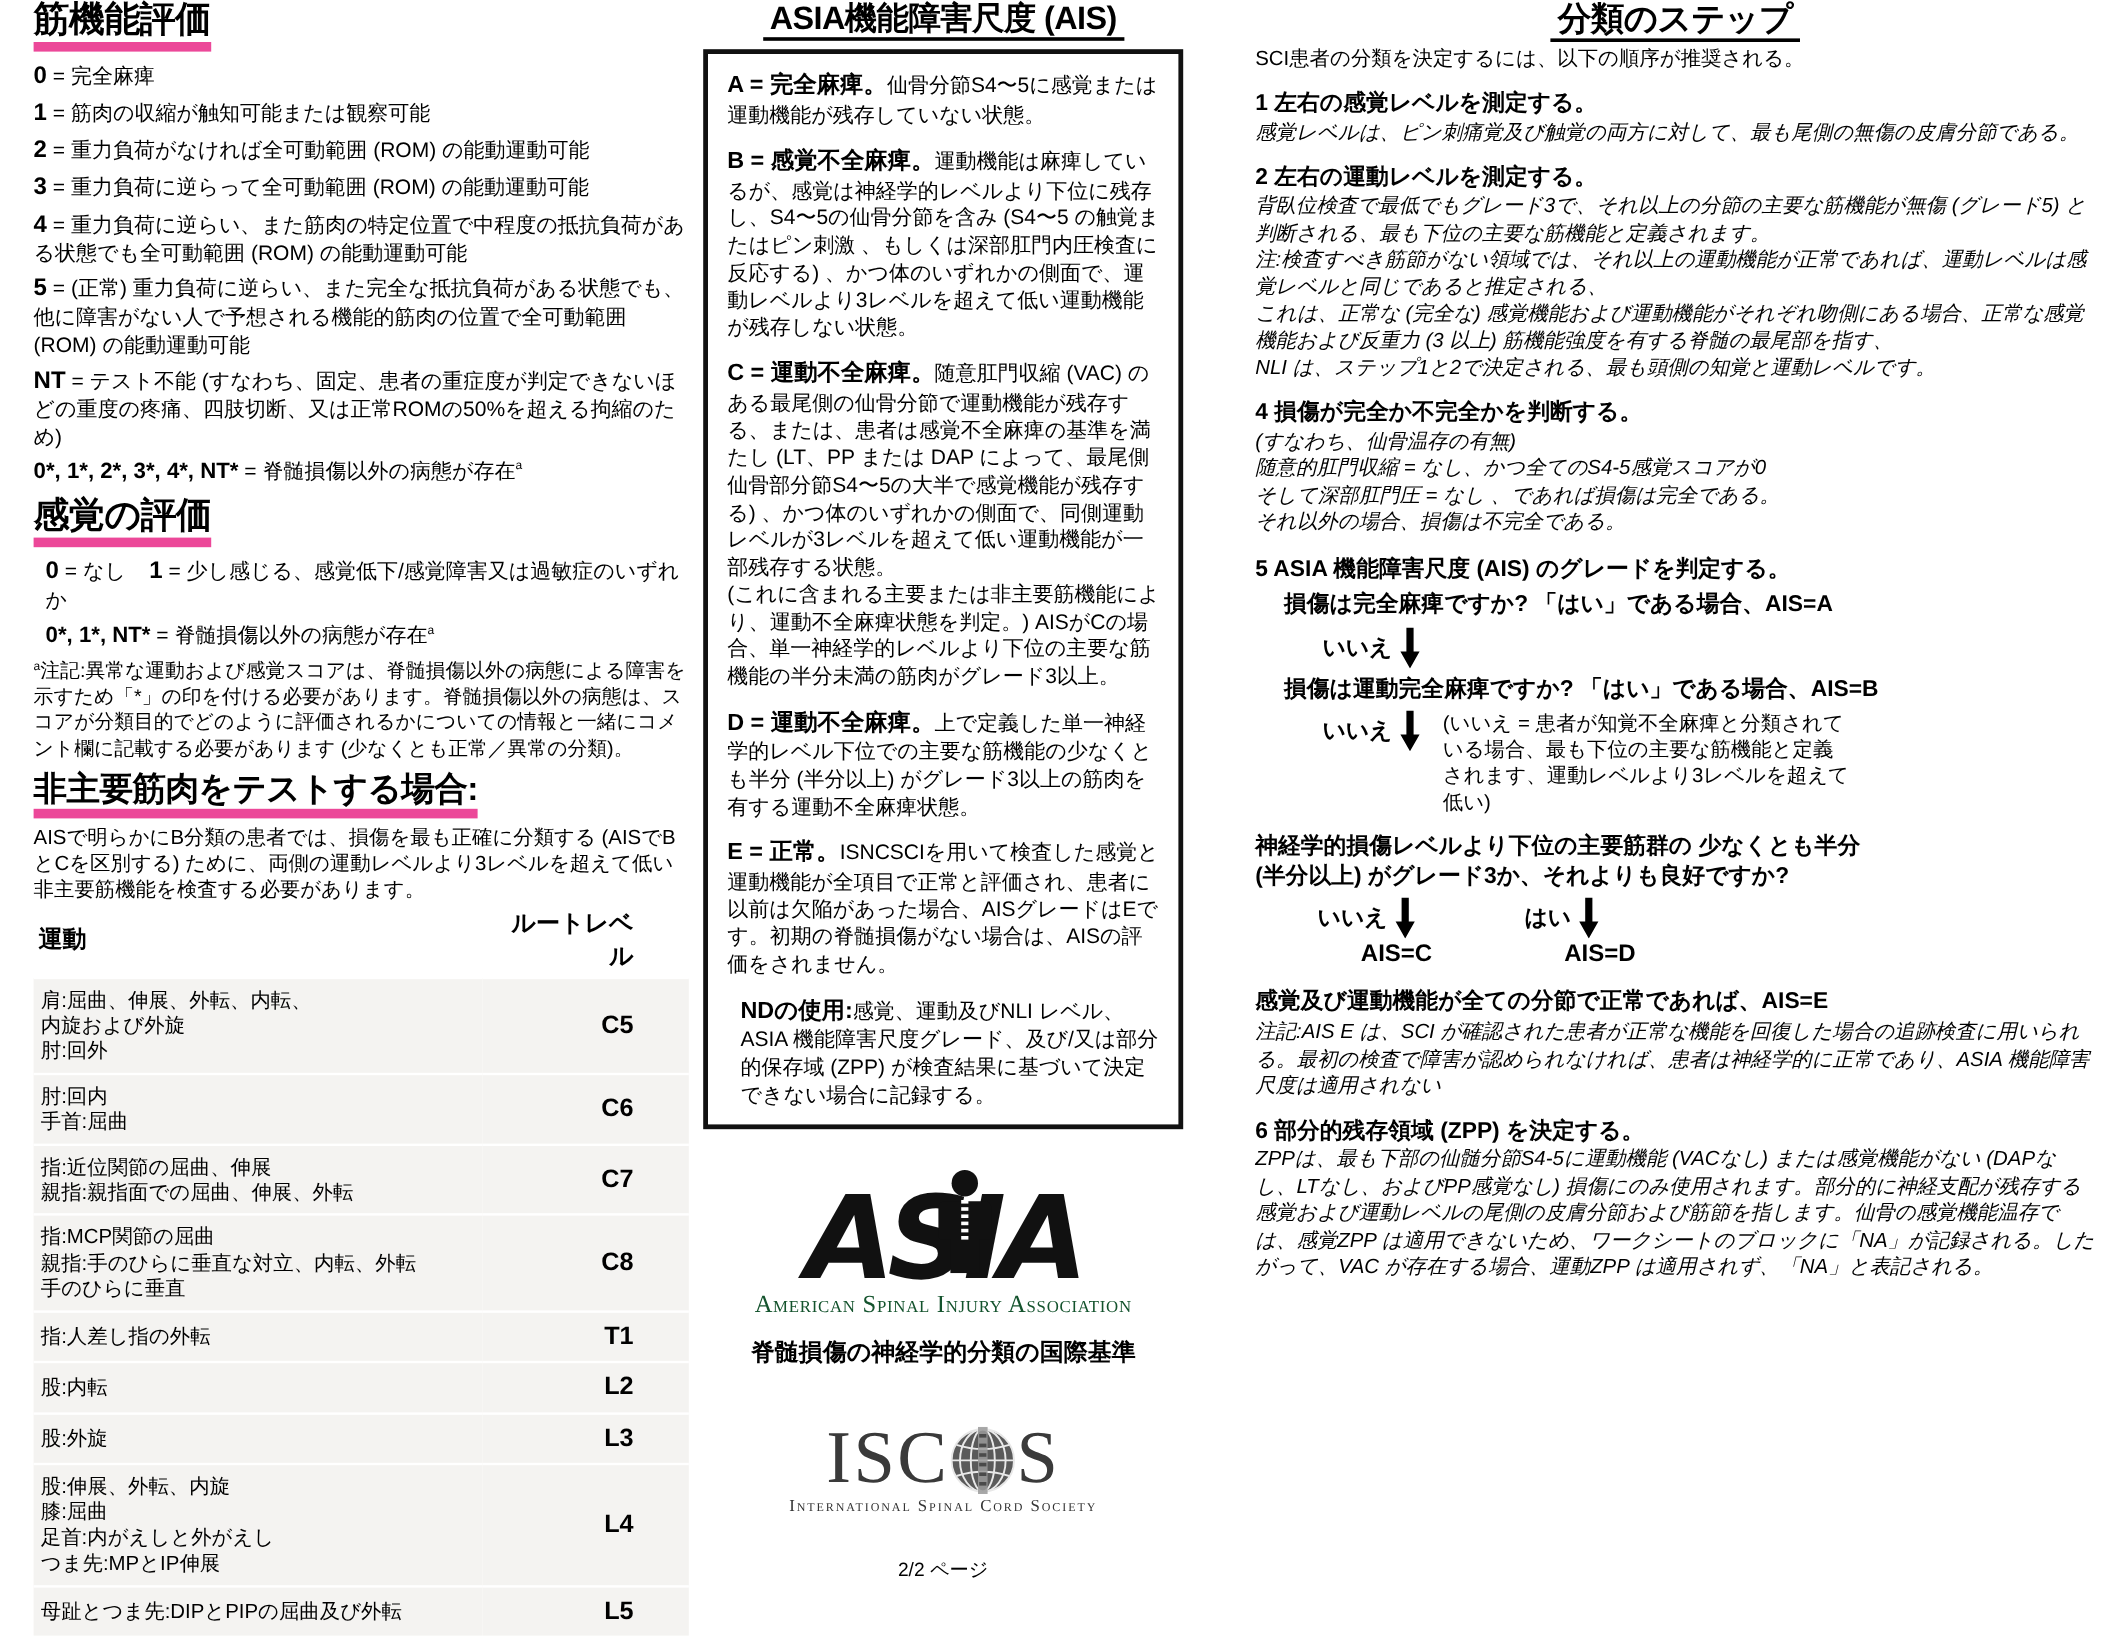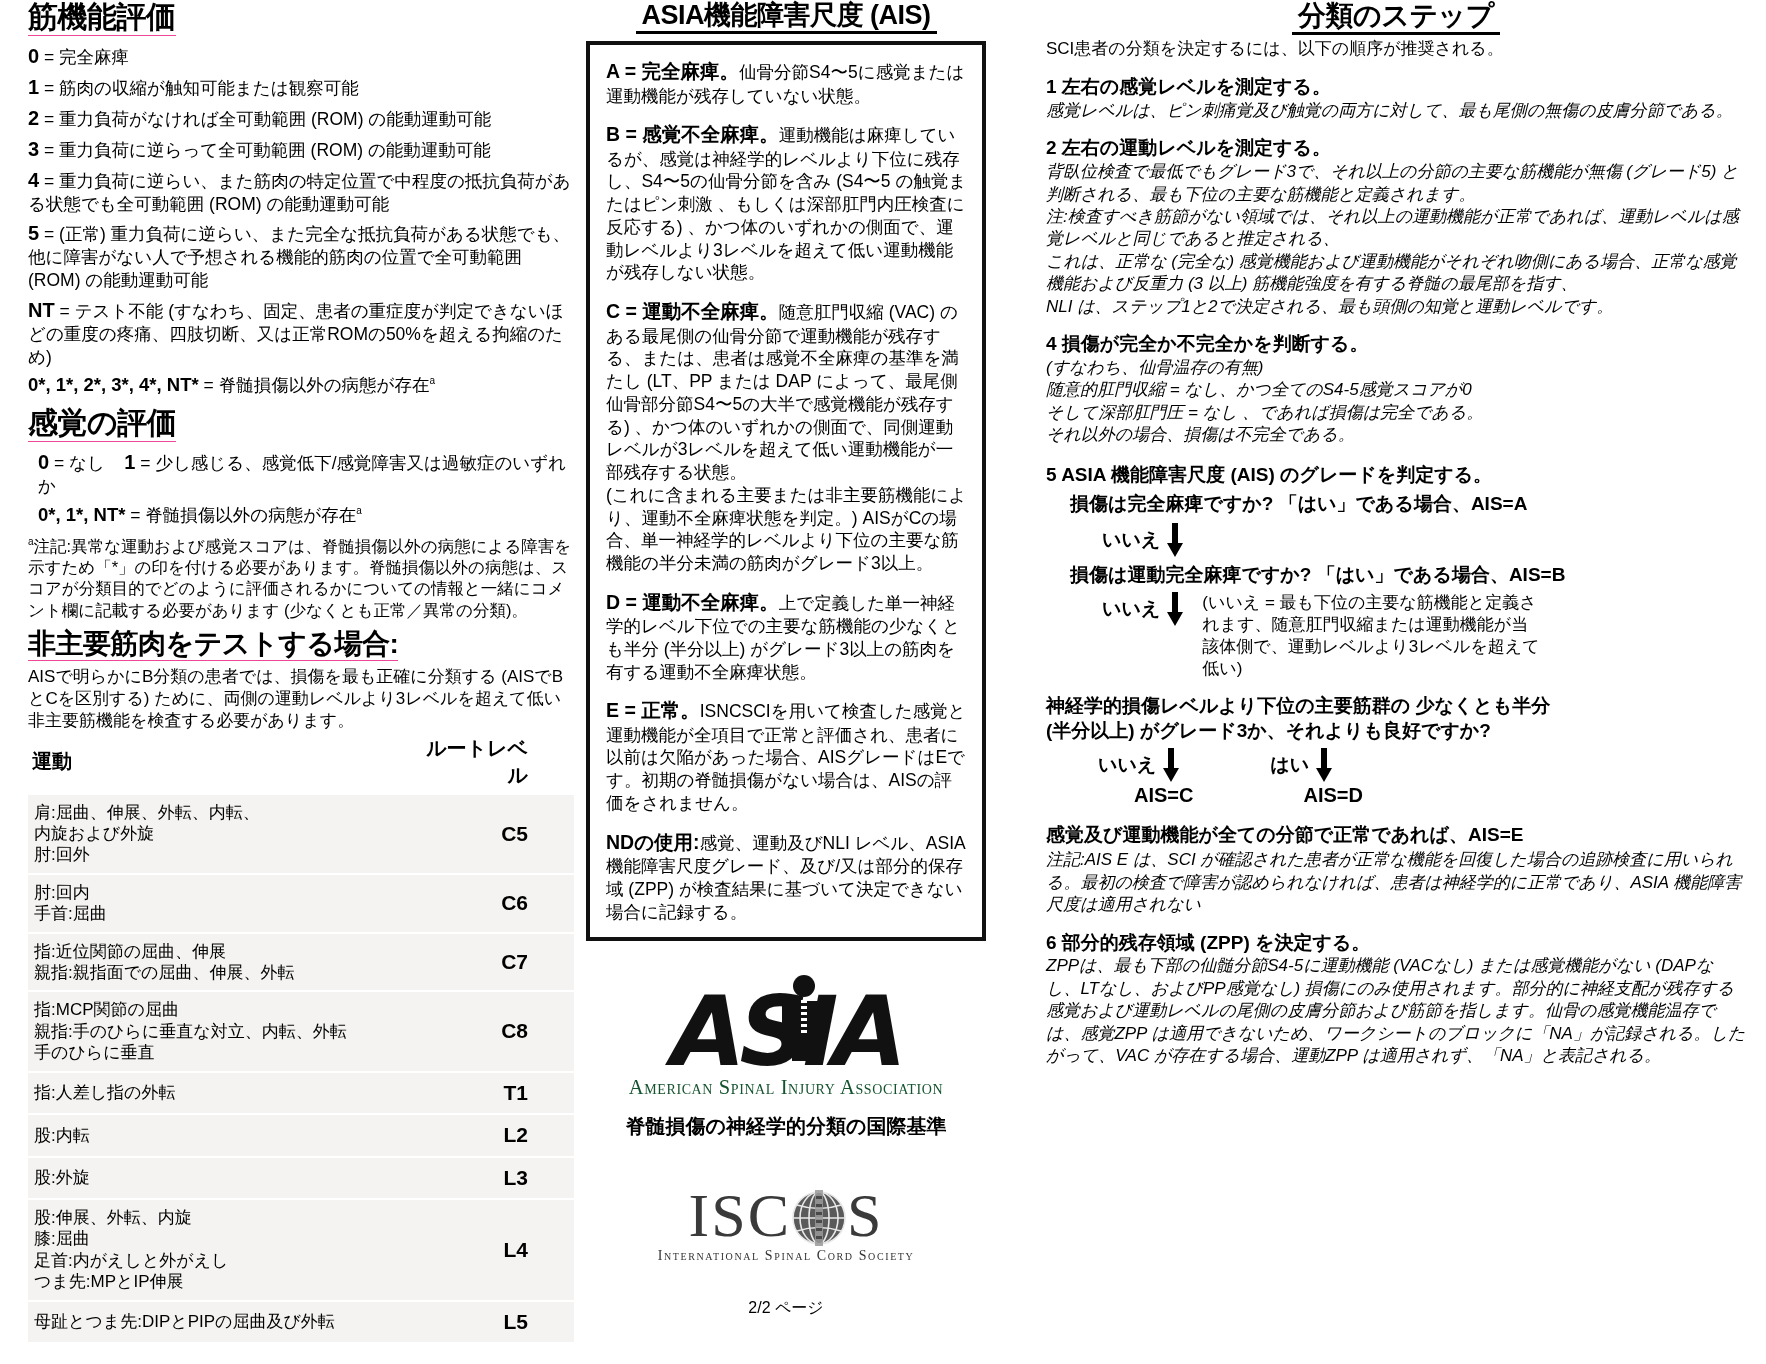"筋機能評価" .h1 { border-bottom: 1px solid #ec4899 -> 8px solid #ec4899 }
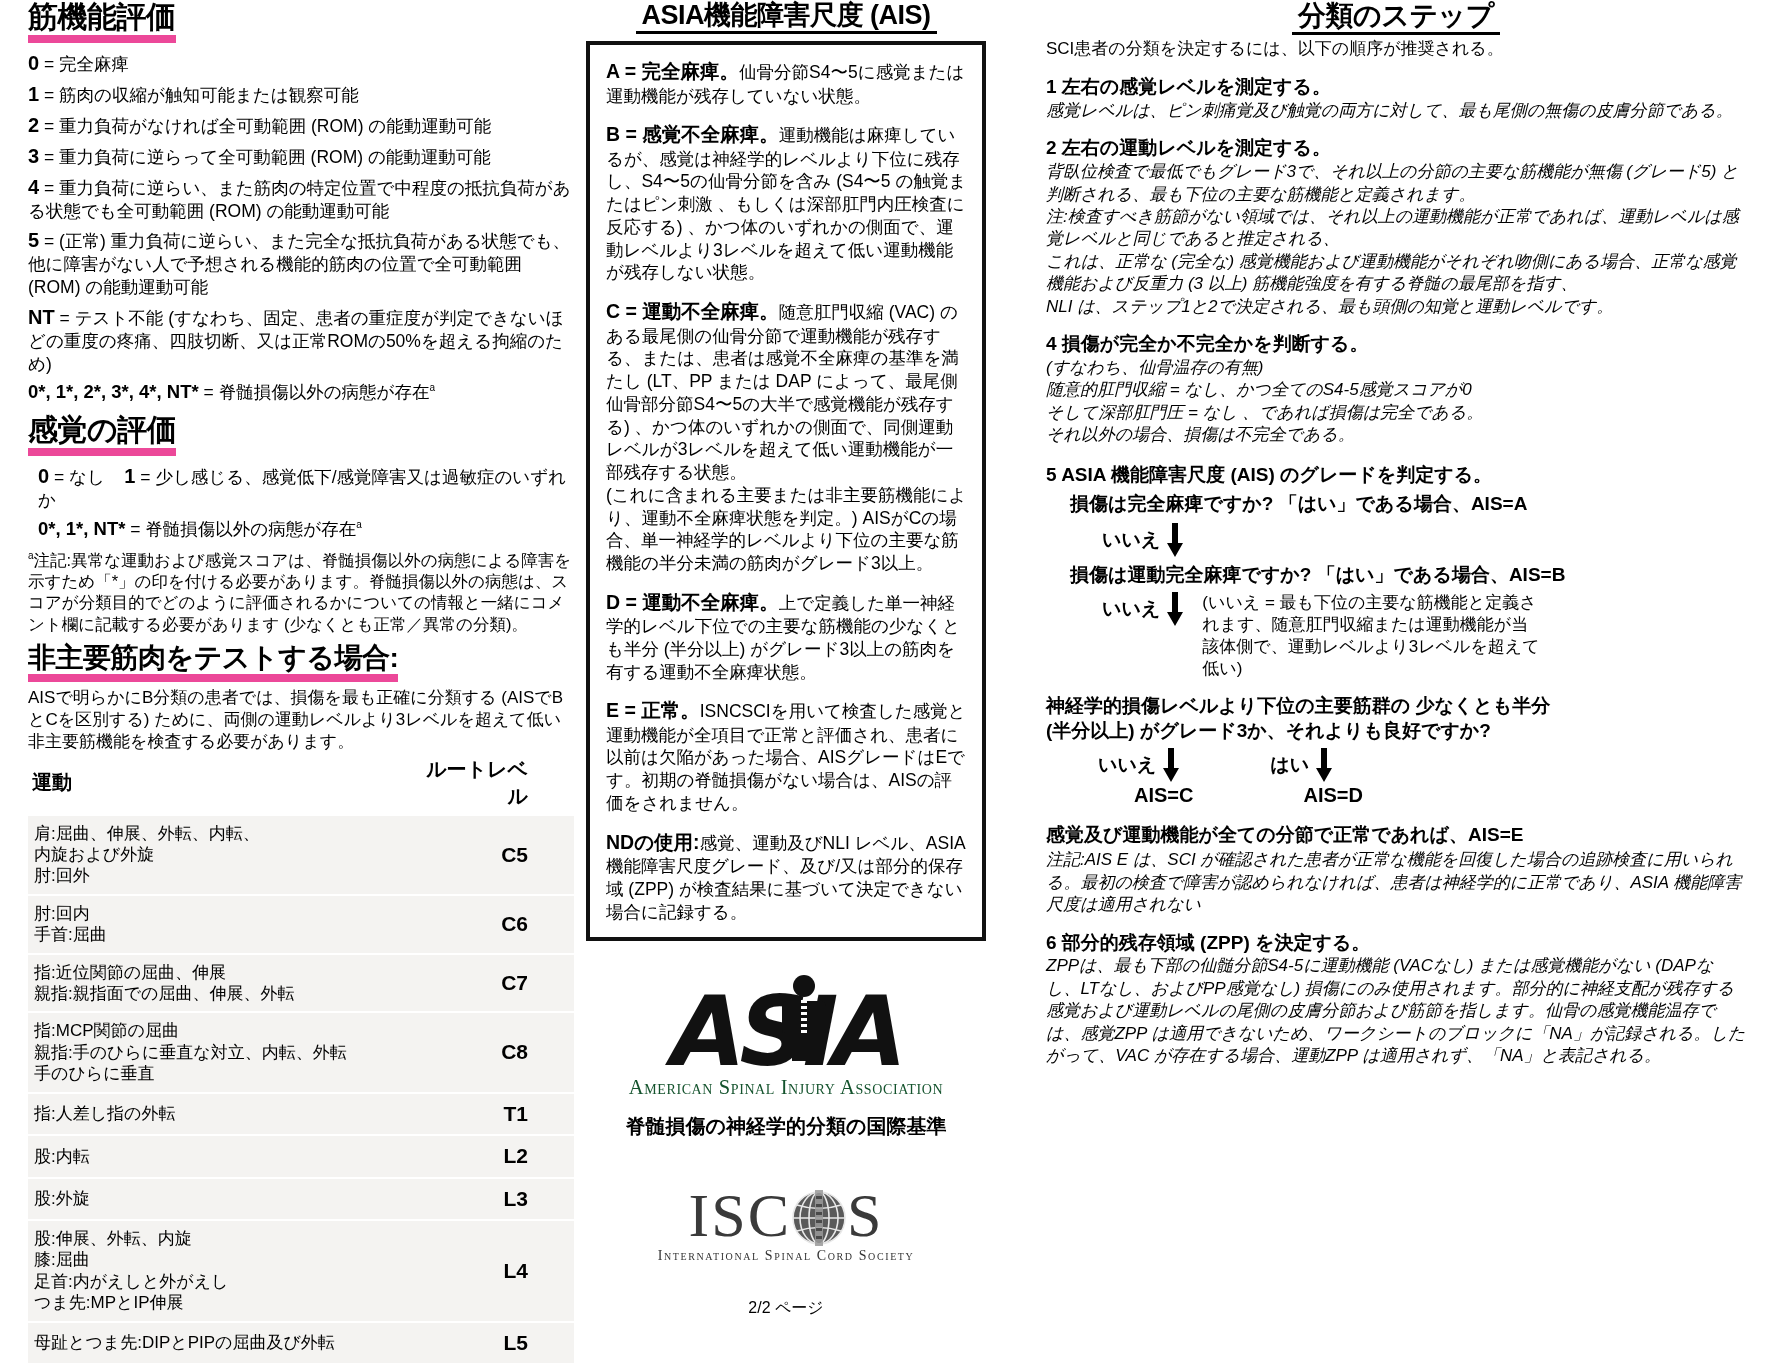"(いいえ =" div.note { text: 最も下位の主要な筋機能と定義されます、随意肛門収縮または運動機能が当該体側で -> 患者が知覚不全麻痺と分類されている場合、最も下位の主要な筋機能と定義されます }
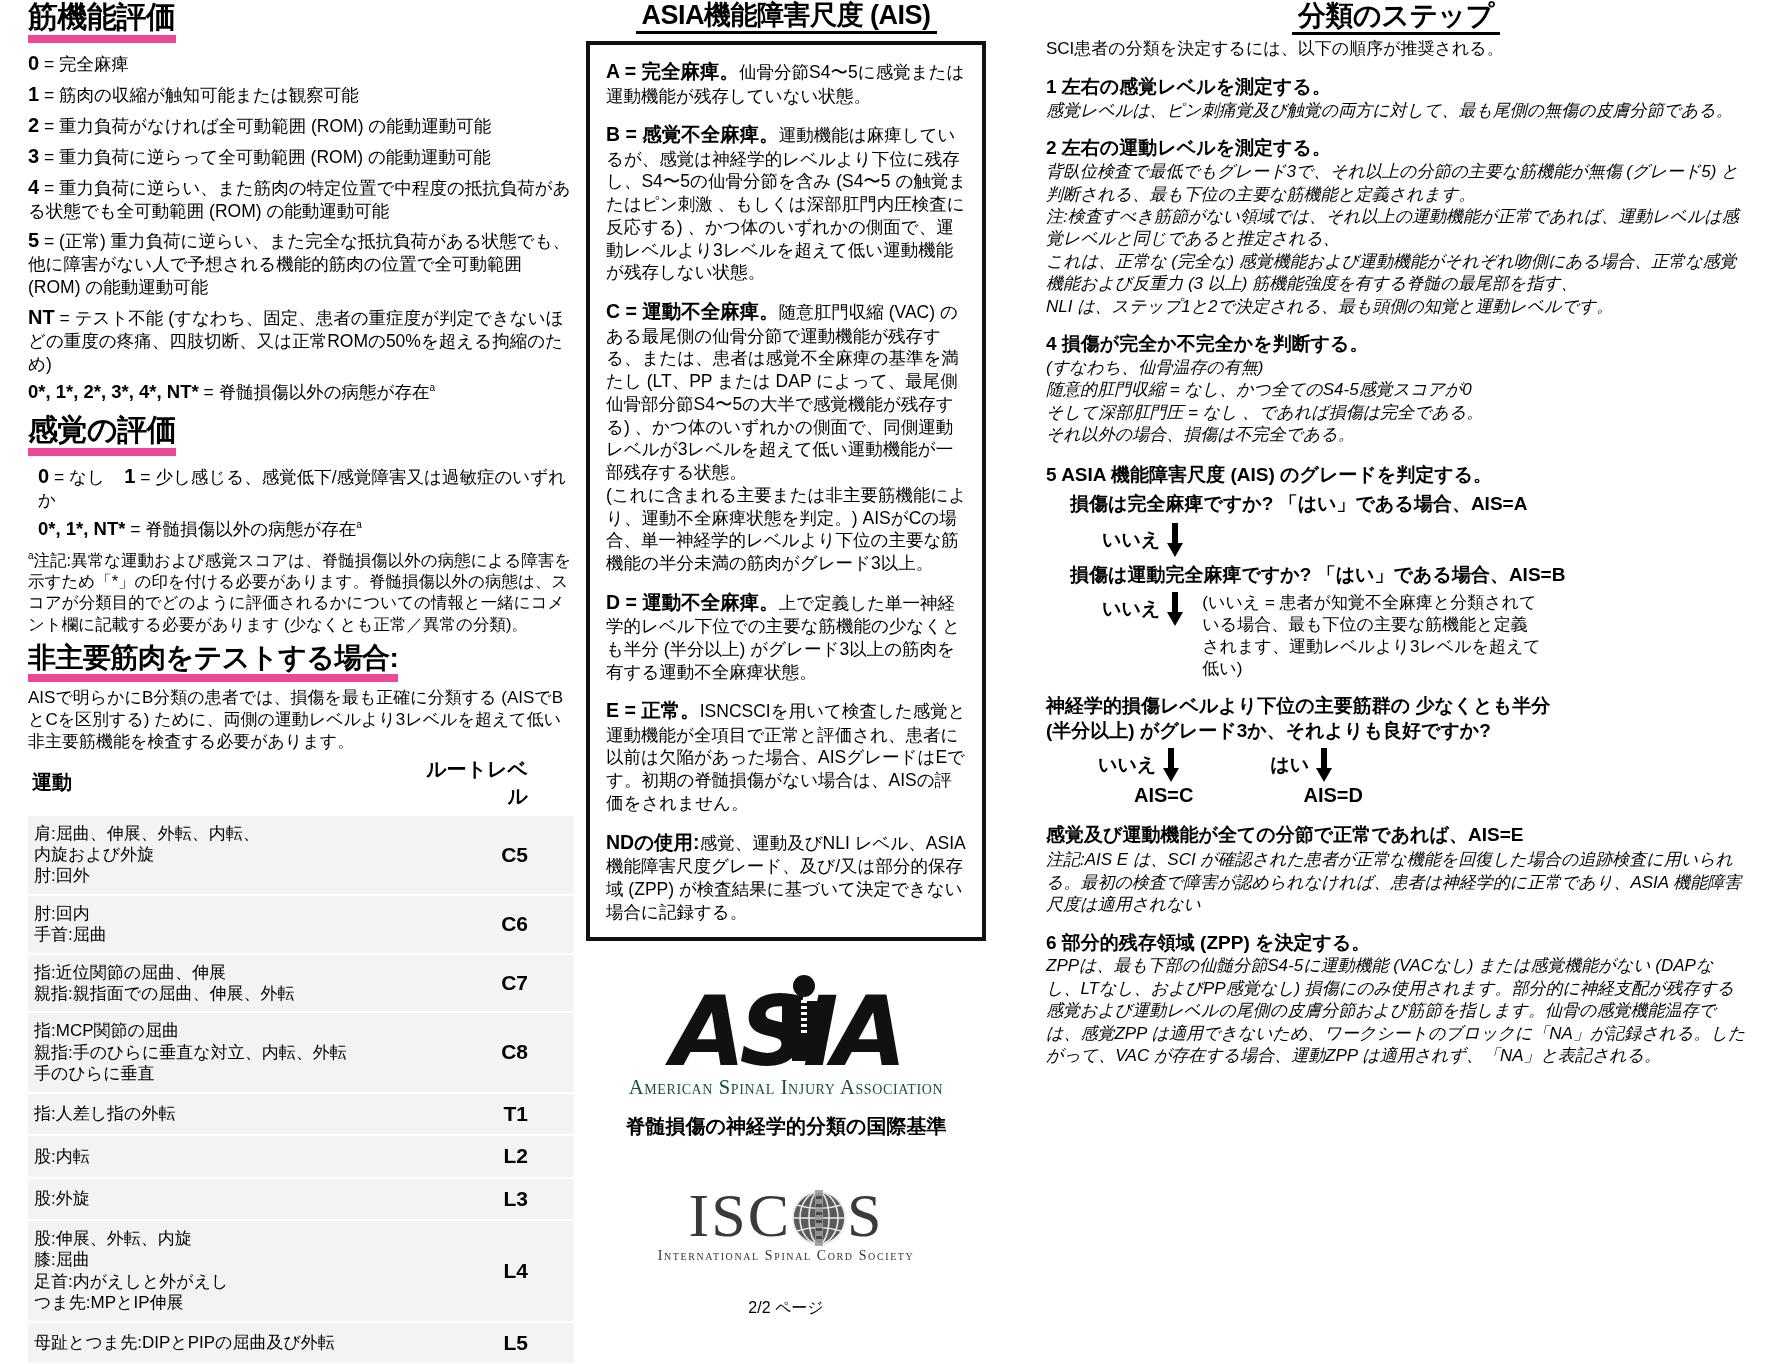"NDの使用:感覚、運動及びNLI レベル、ASIA" .aisbox .blk:last-child { margin-left: none -> 11px }
